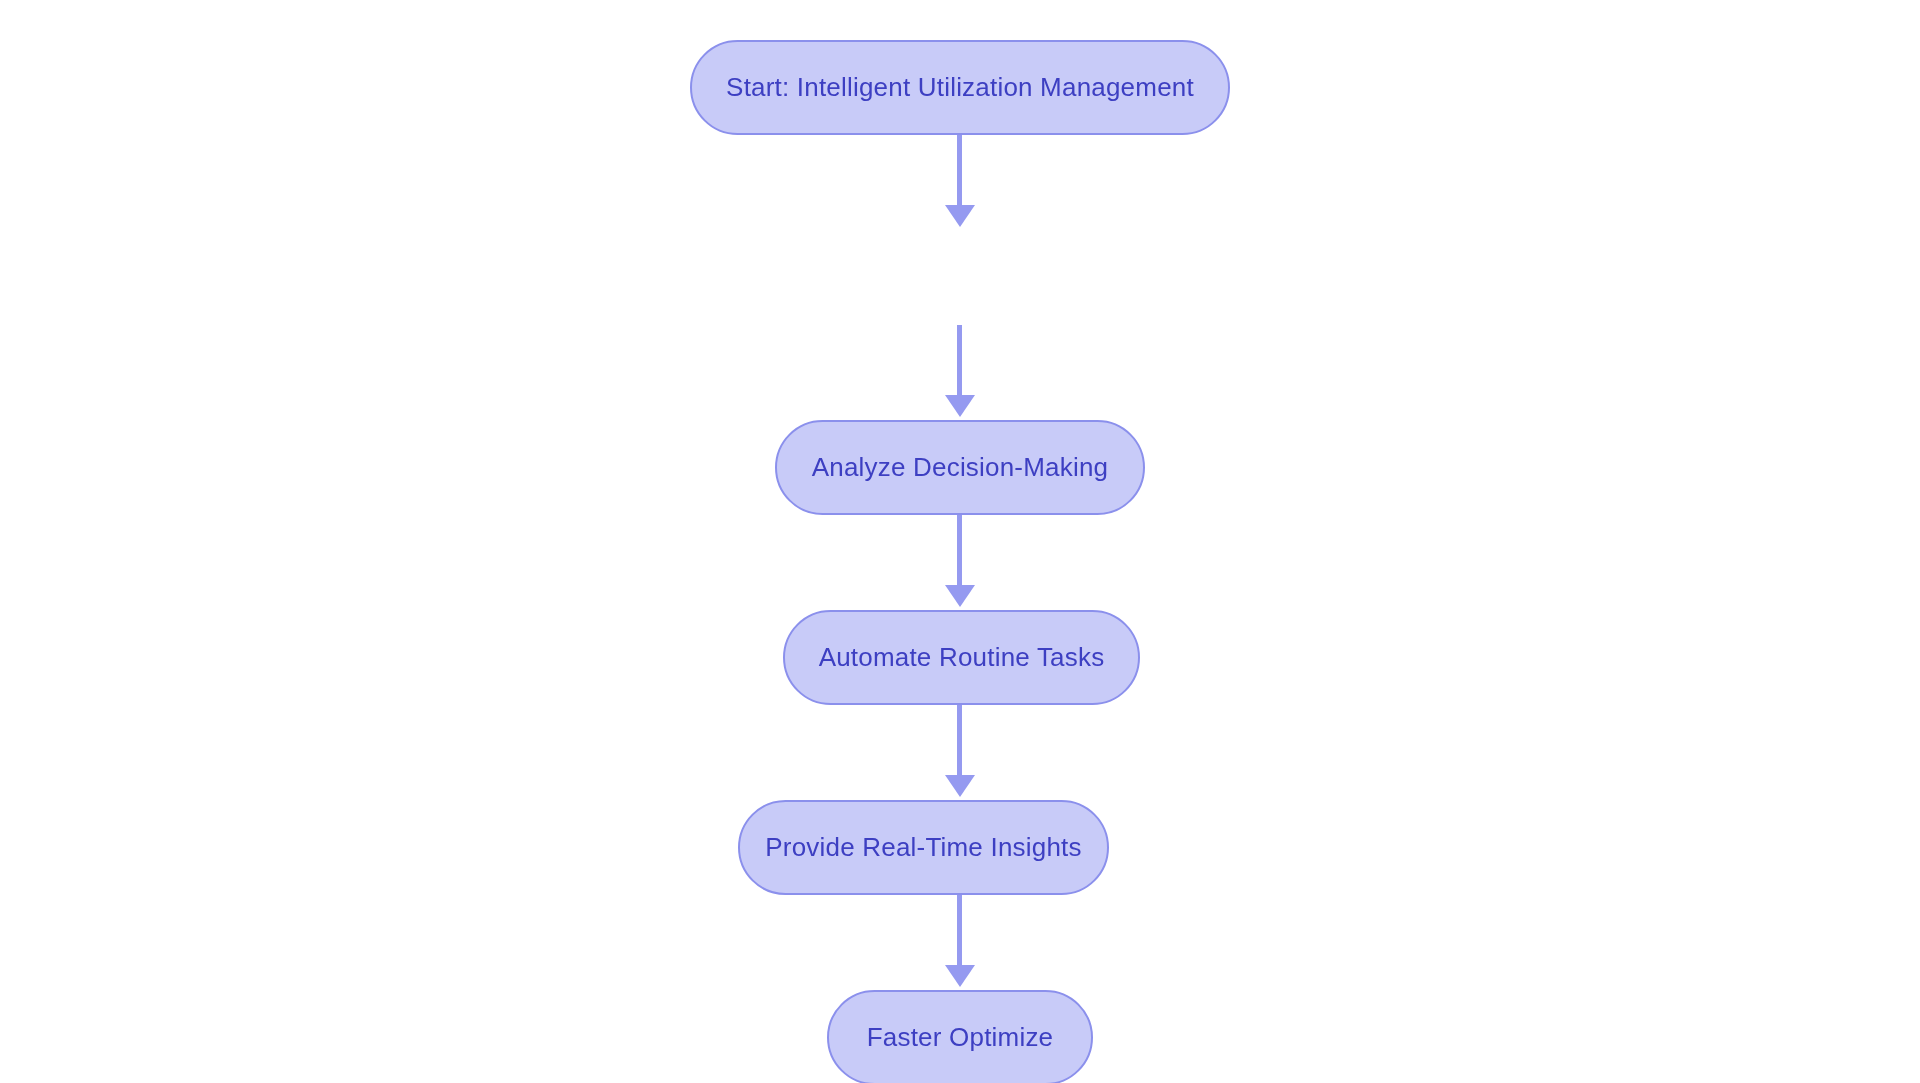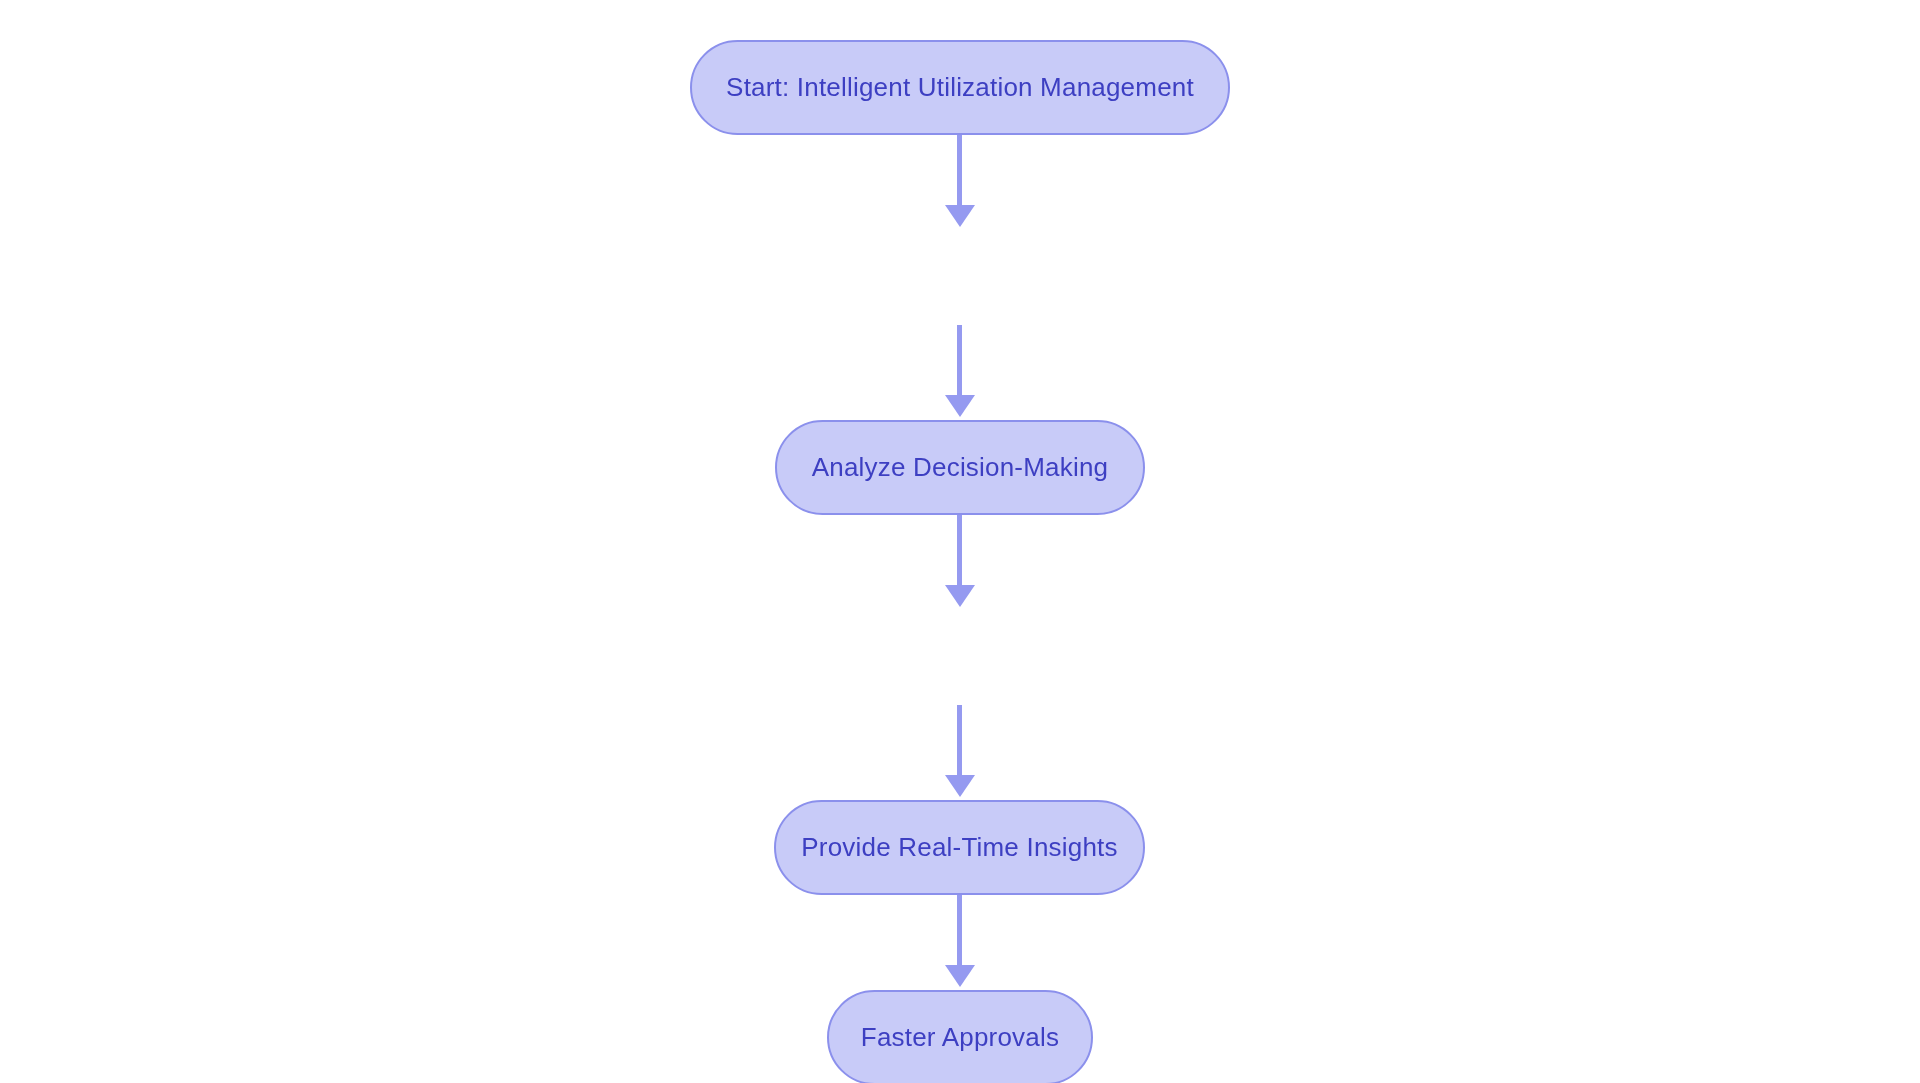"Automate Routine Tasks" div.node { html: none -> <div> <span>Automate Routine Tasks</span> </div> }
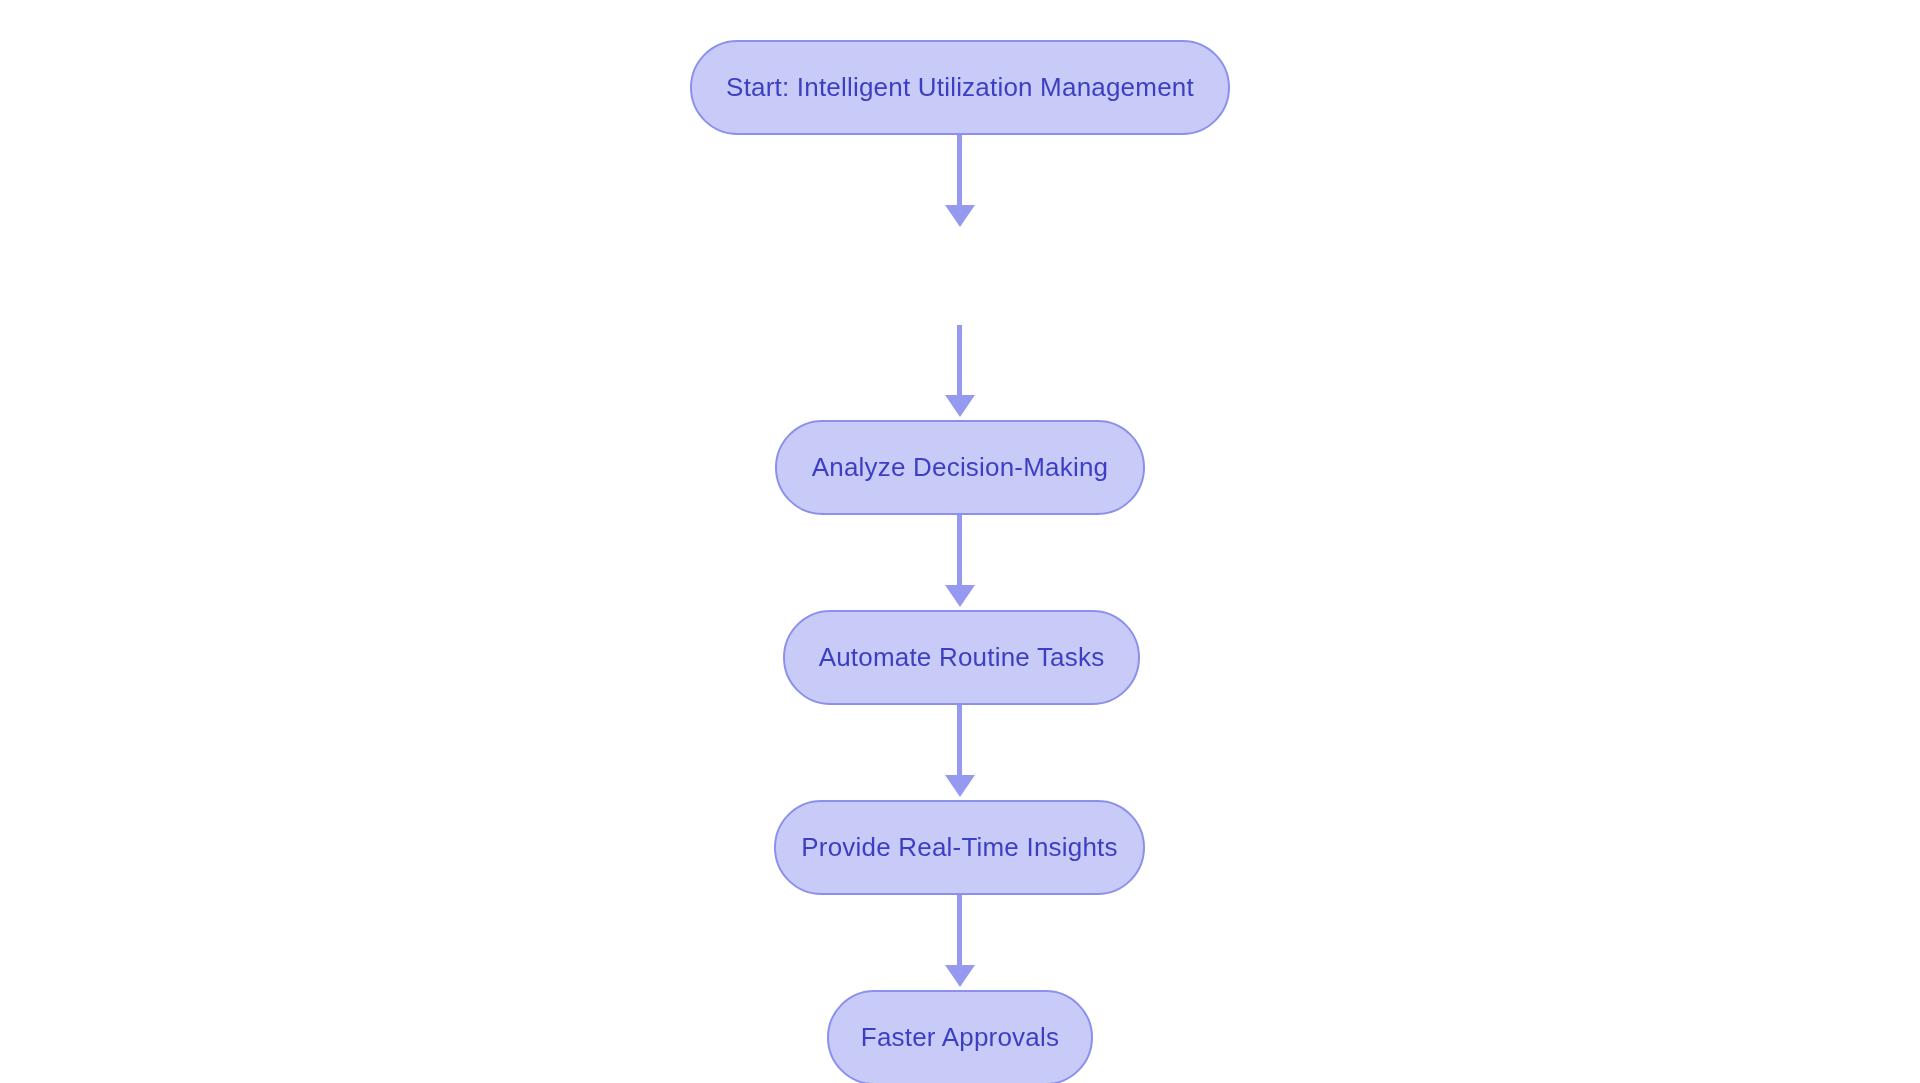"Provide Real-Time Insights" .n4 { left: 774px -> 738px }
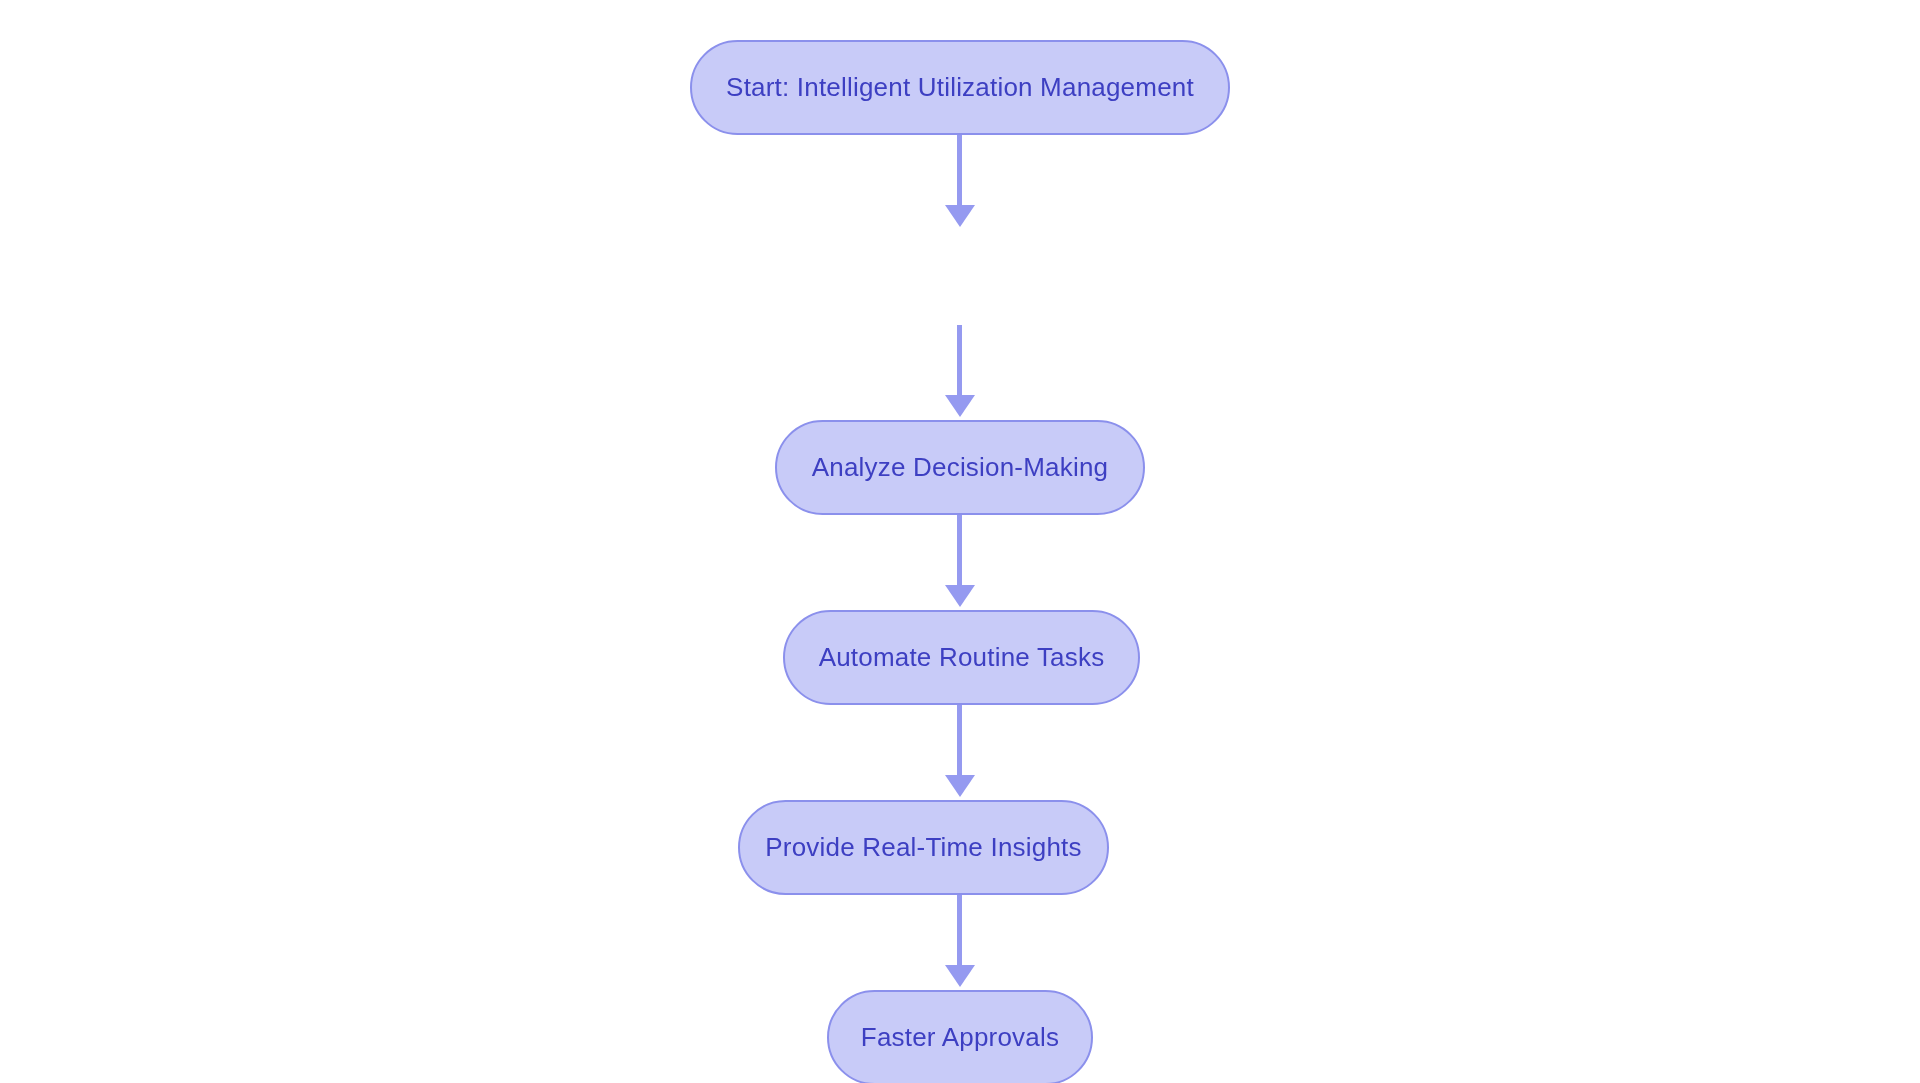"Faster Approvals" span { text: Approvals -> Optimize }
